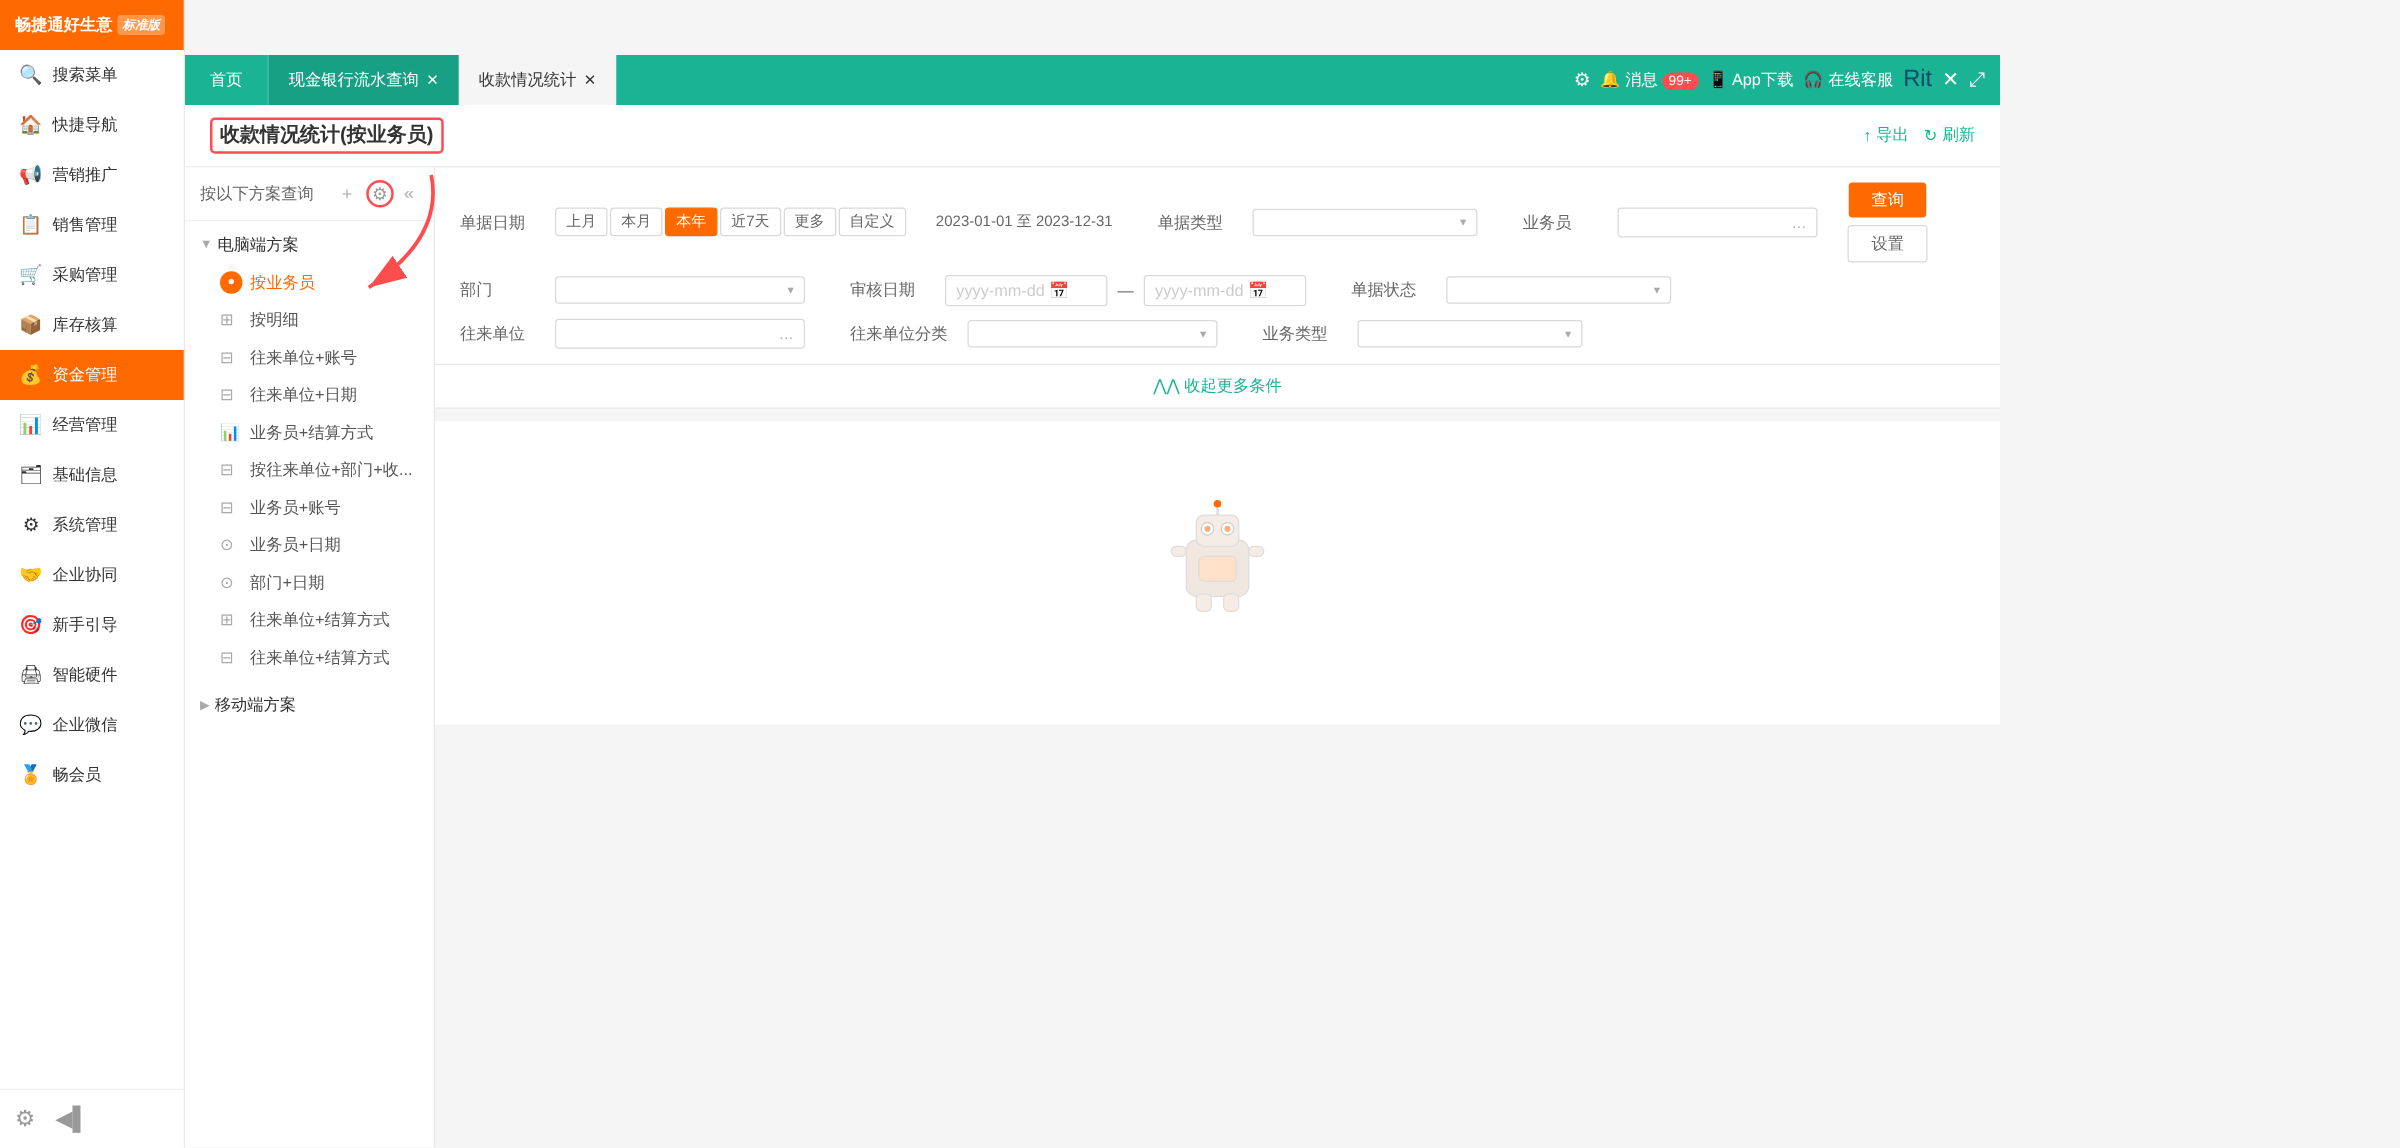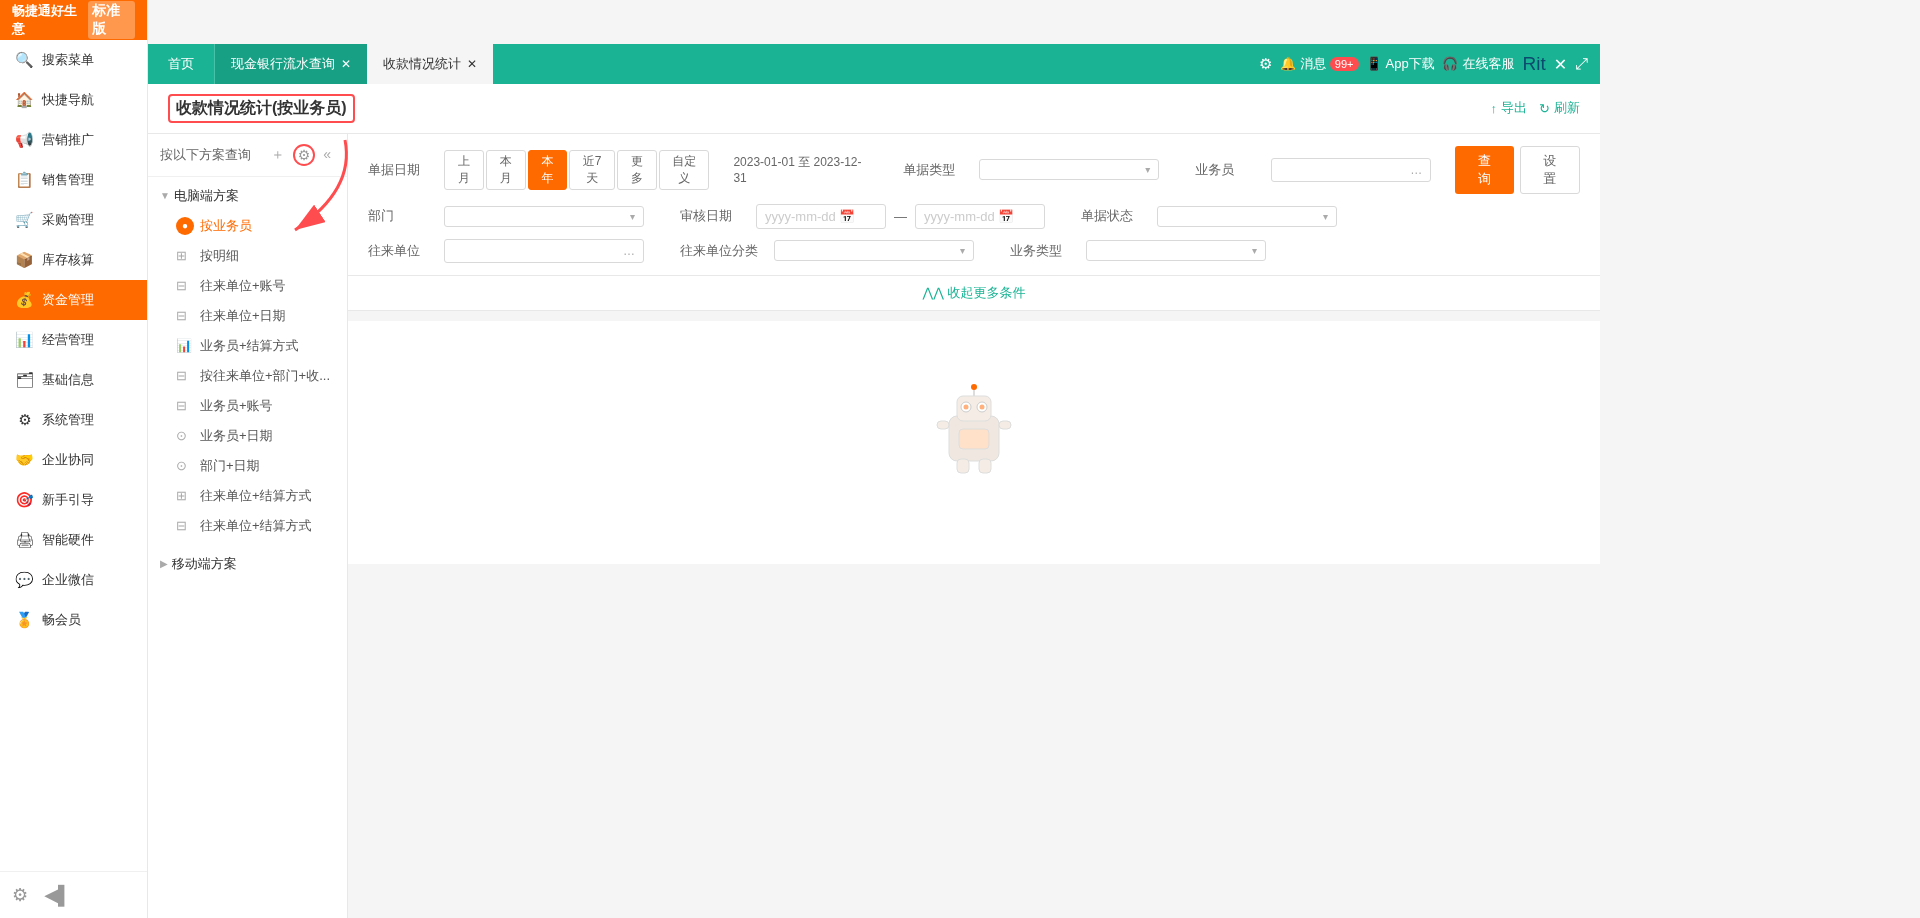"标准版" .logo-badge { font-size: 14px -> 10px; font-style: none -> italic }
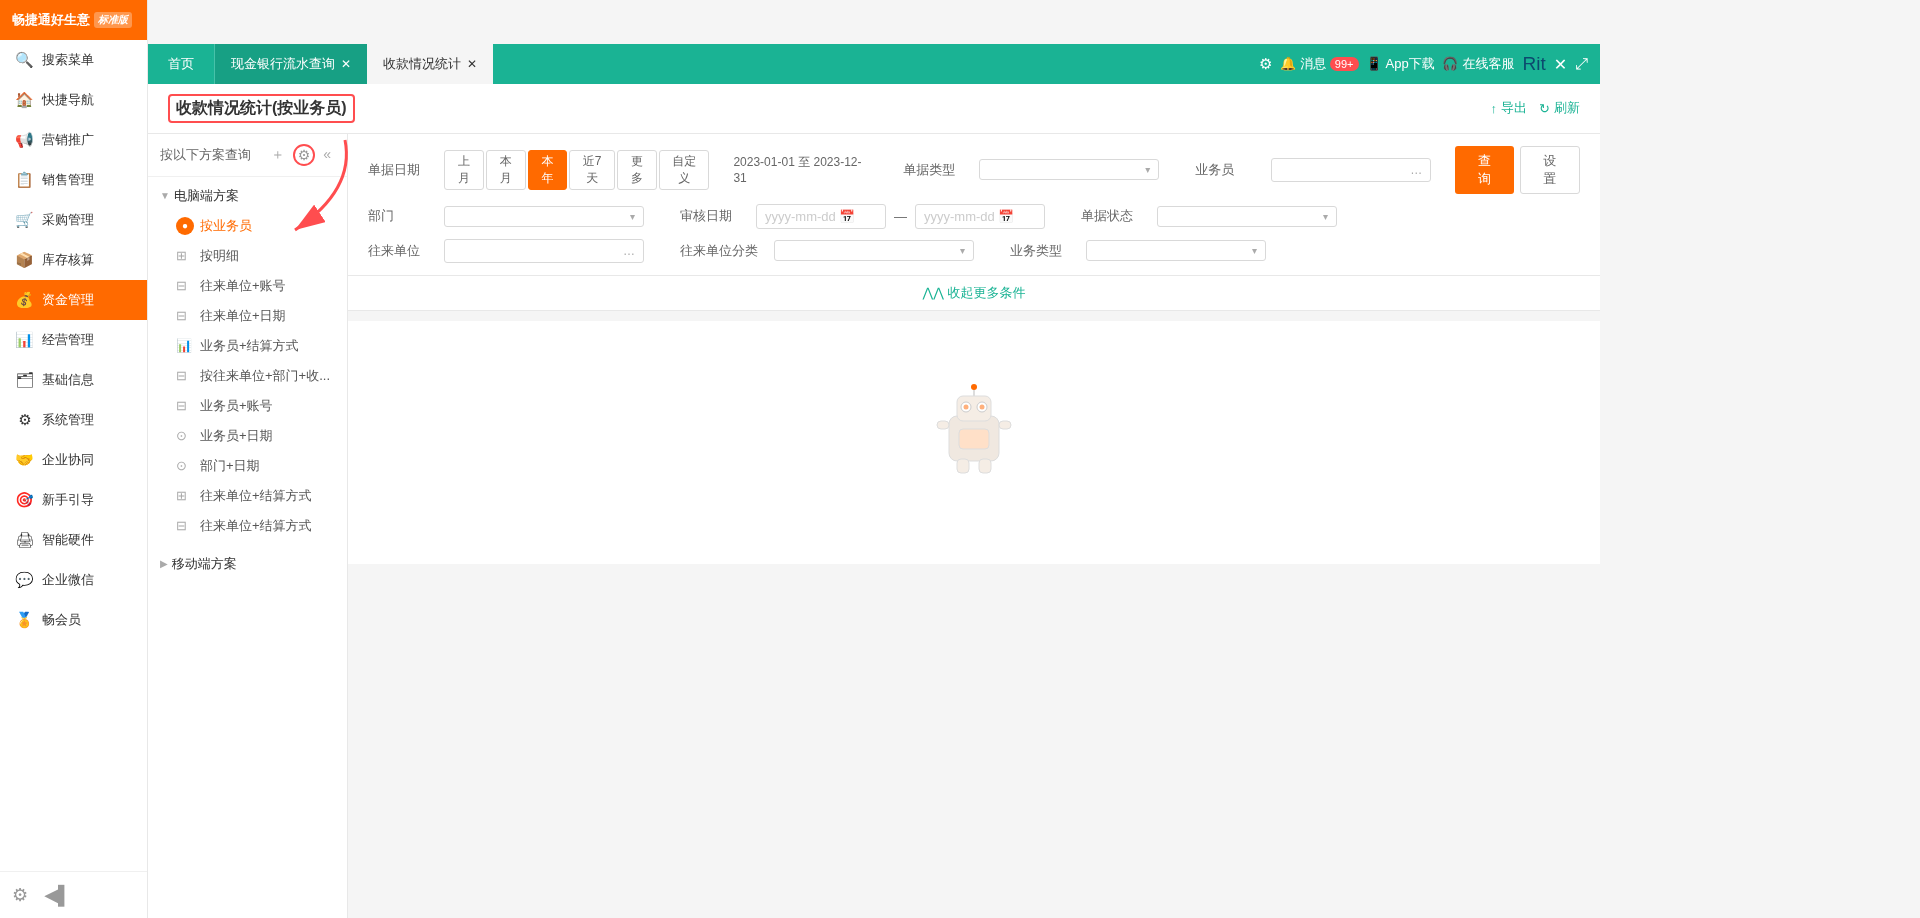"查询" .filter-actions { align-items: none -> center; flex-direction: row -> column }
